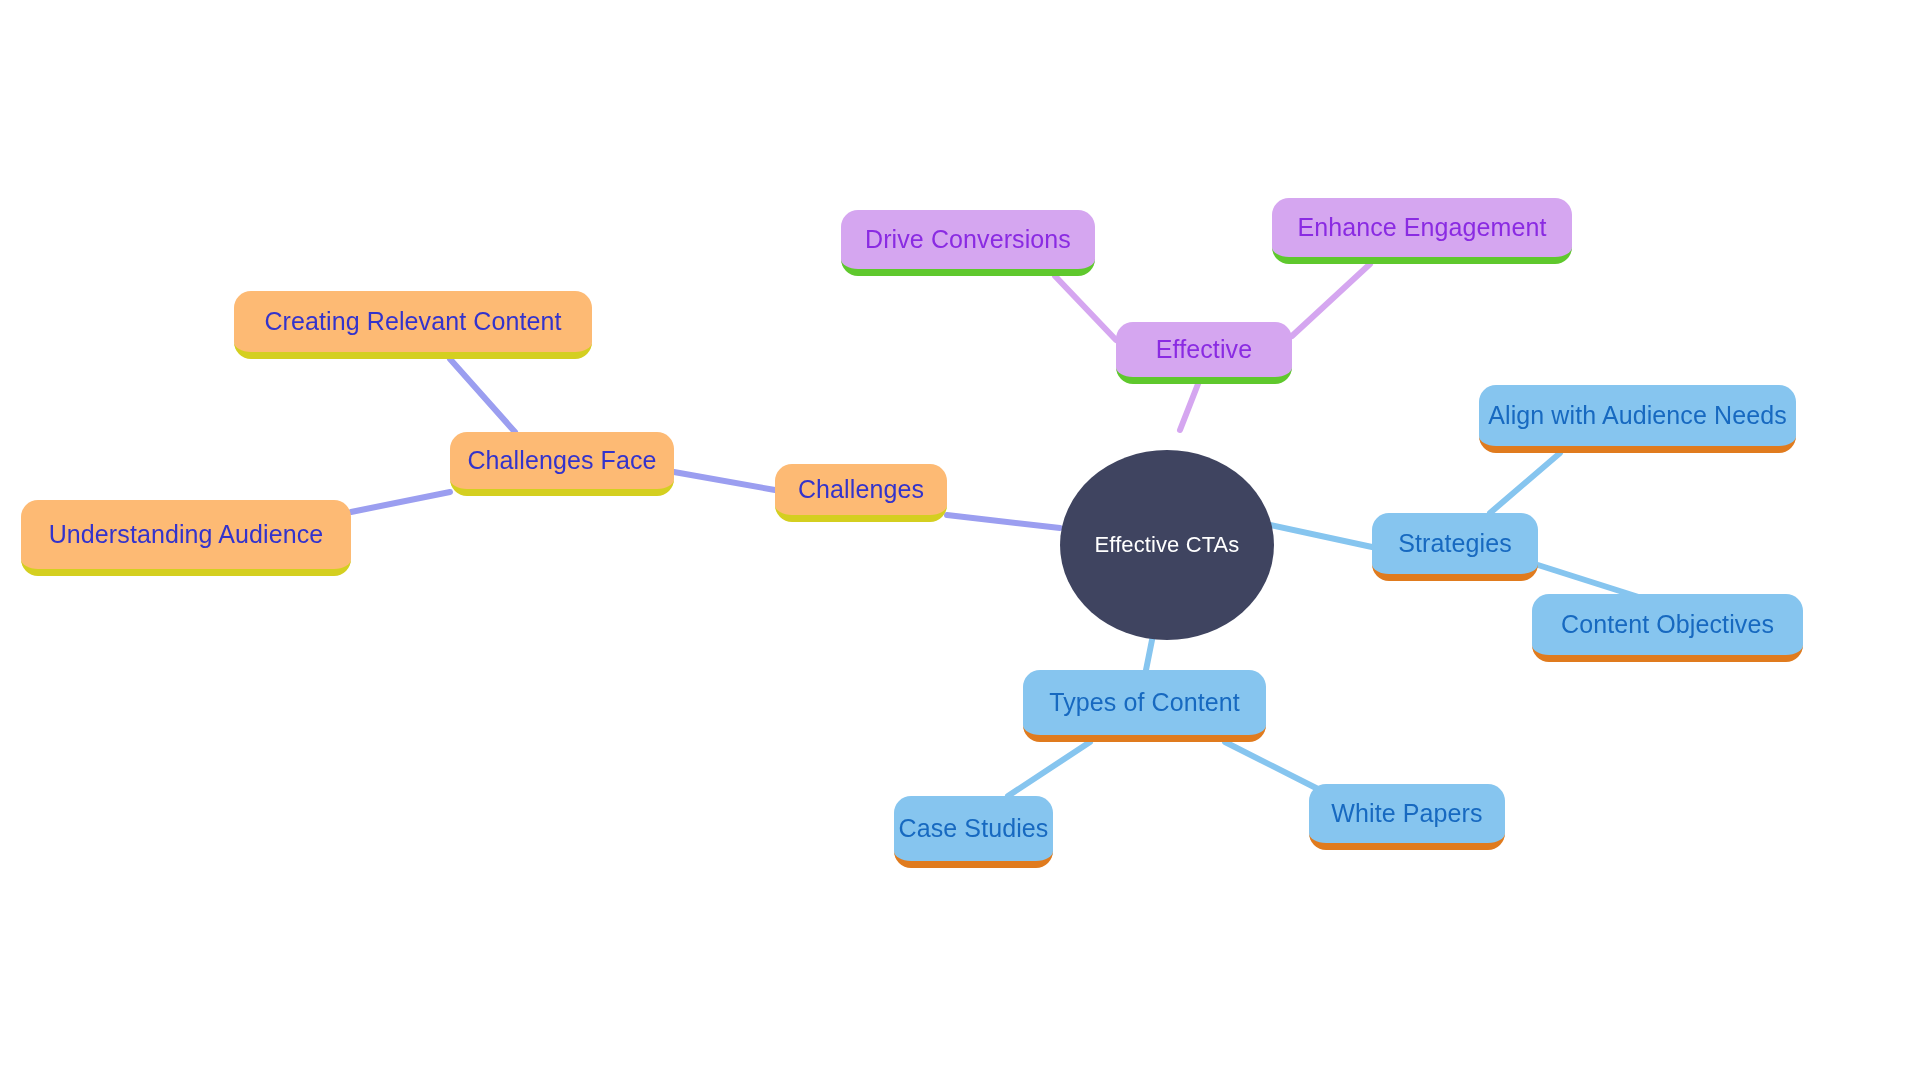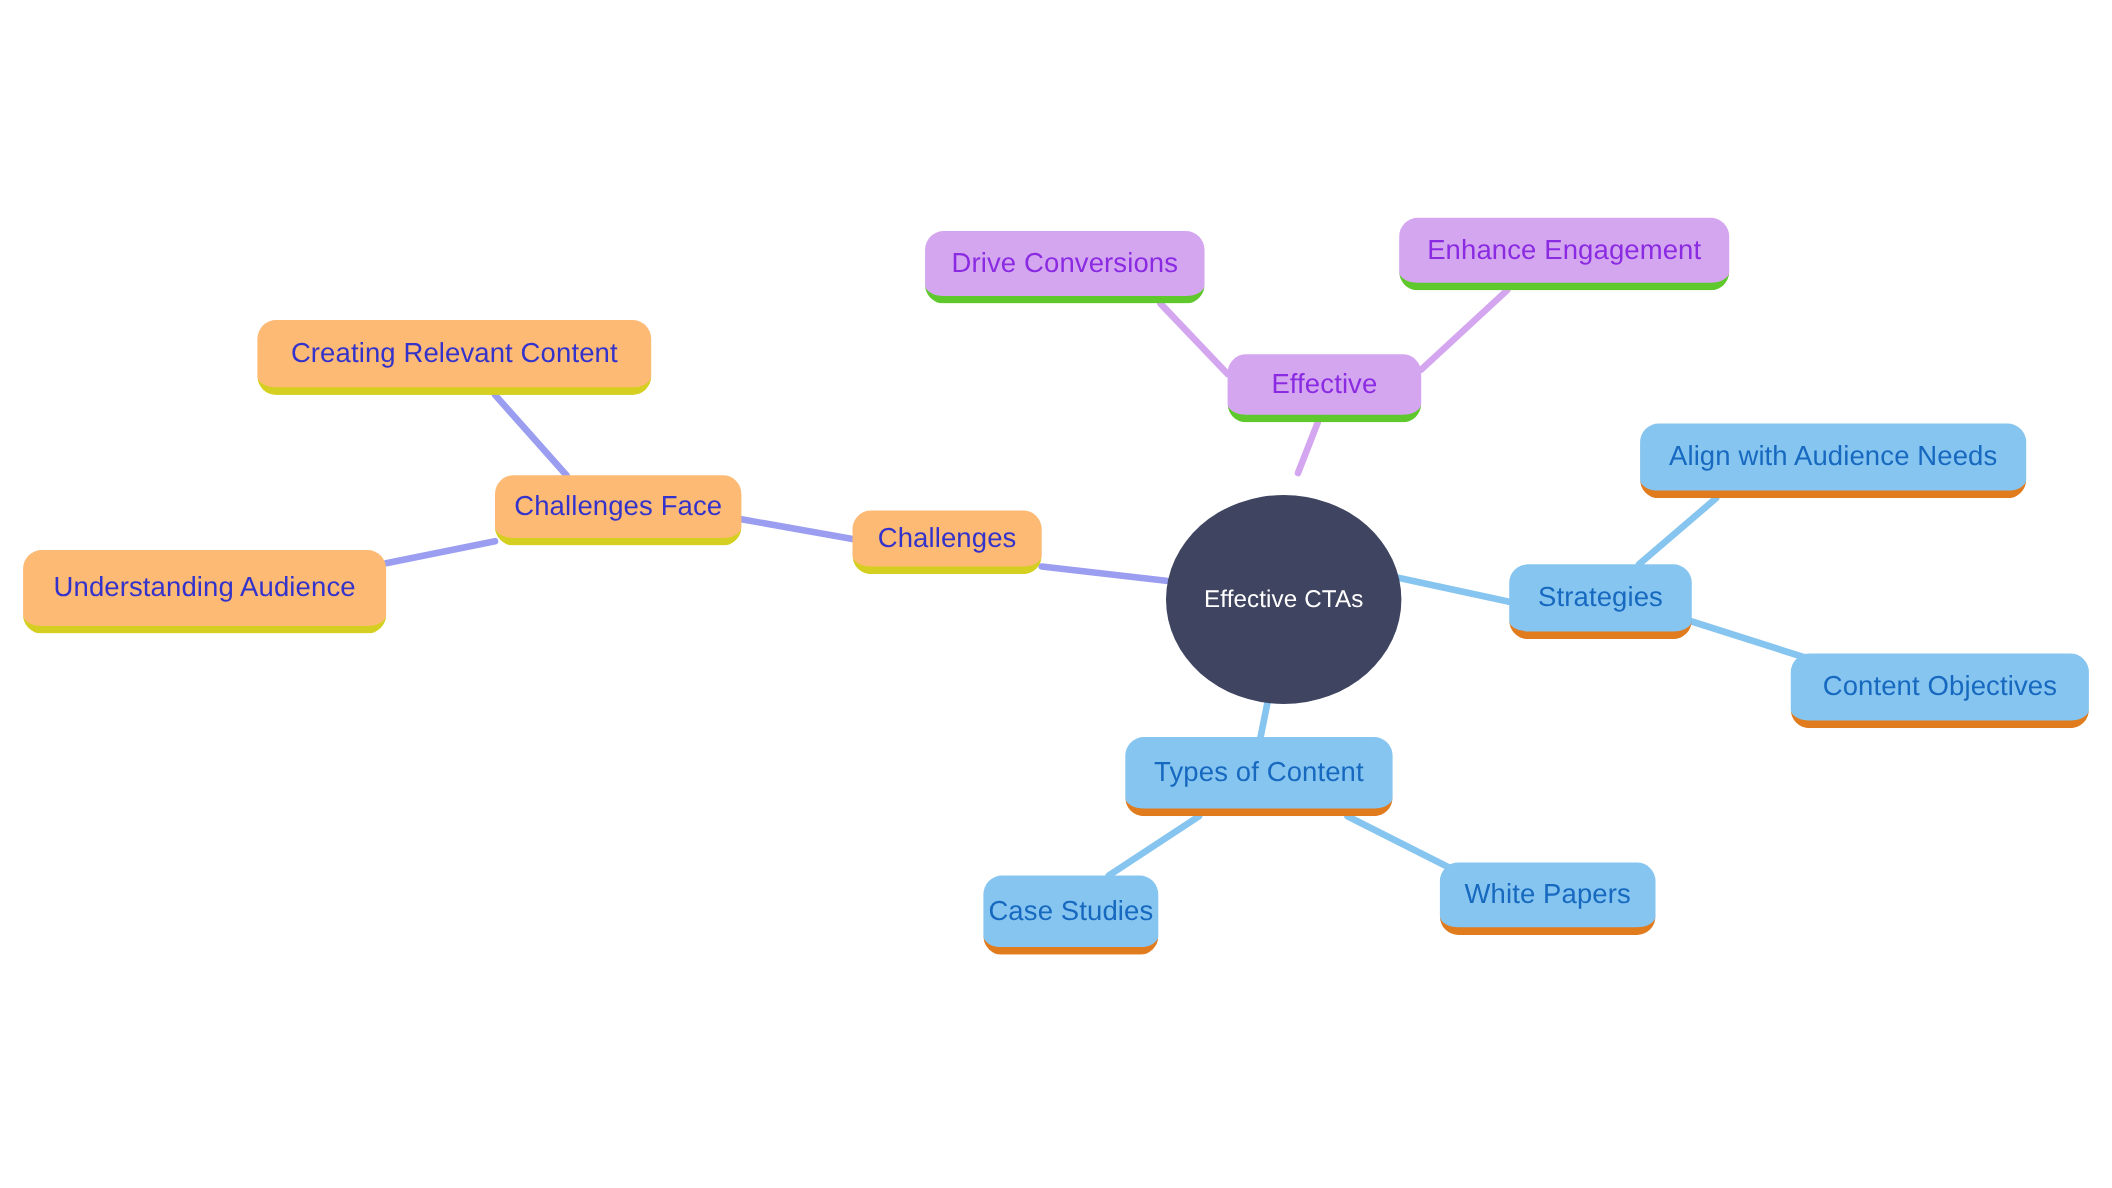"Align with Audience Needs" div.node { margin-left: 12px -> none; width: 351px -> 317px }
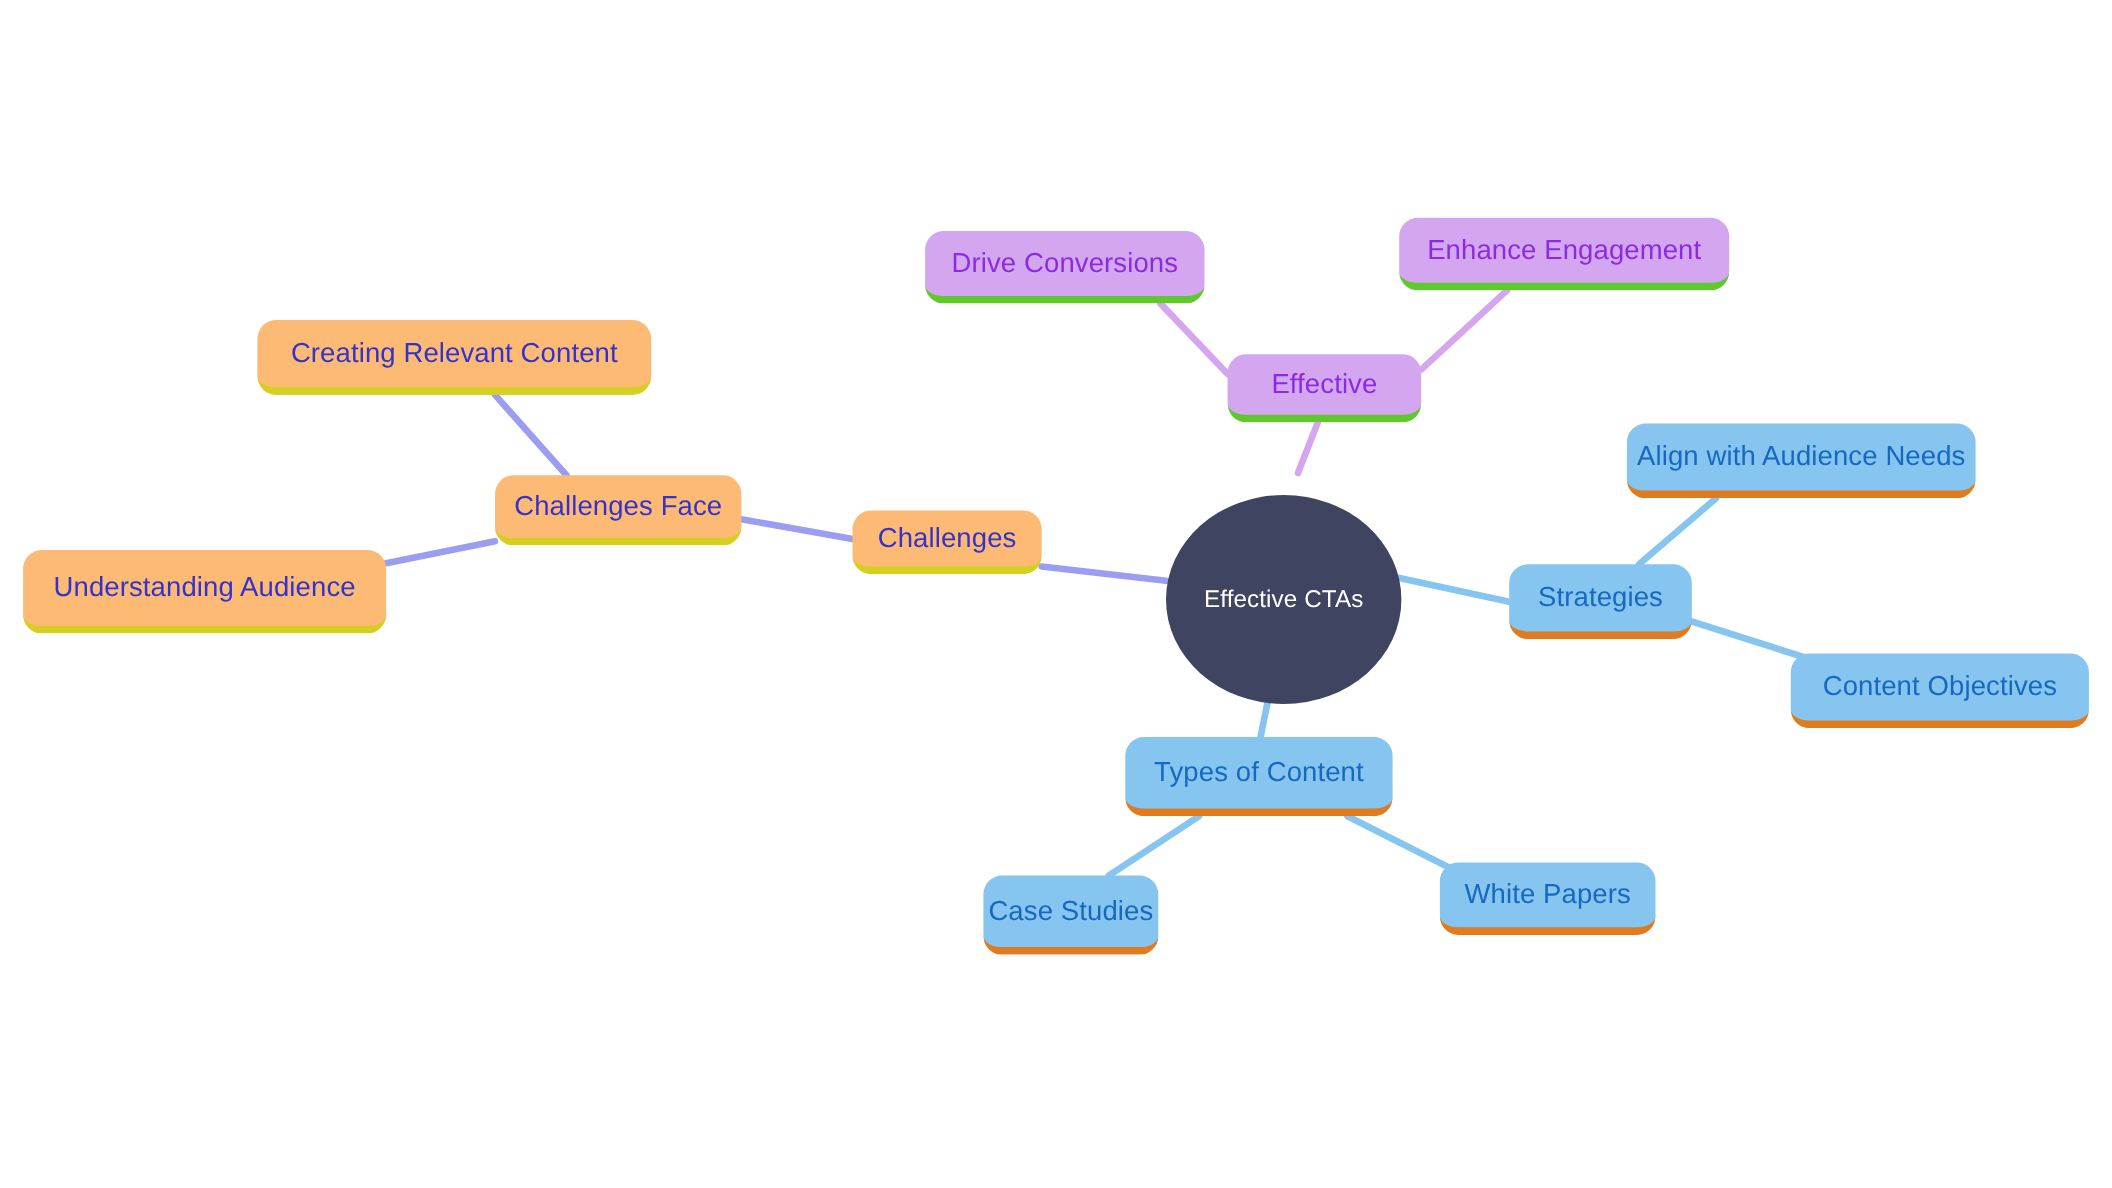"Content Objectives" div.node { left: 1628px -> 1532px }
